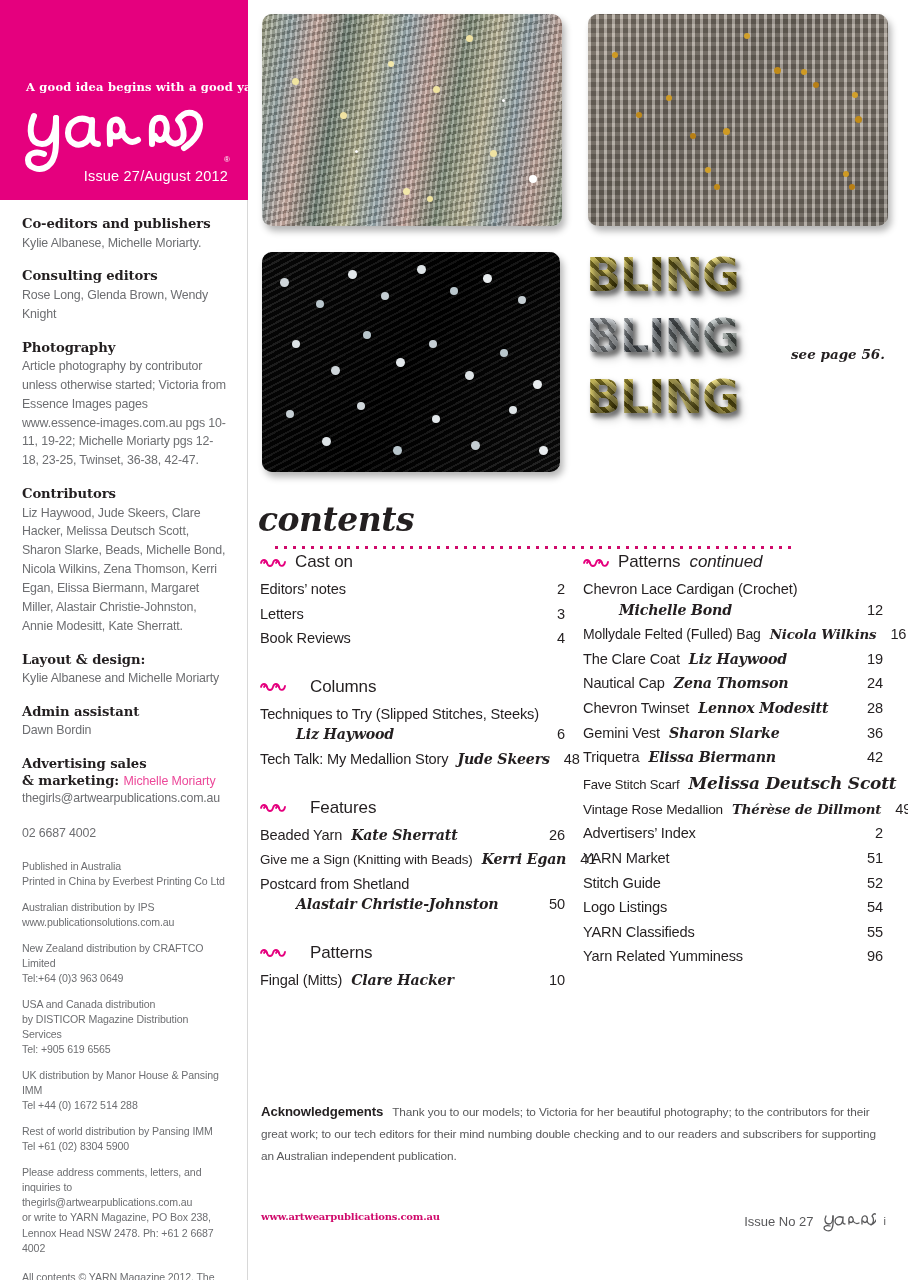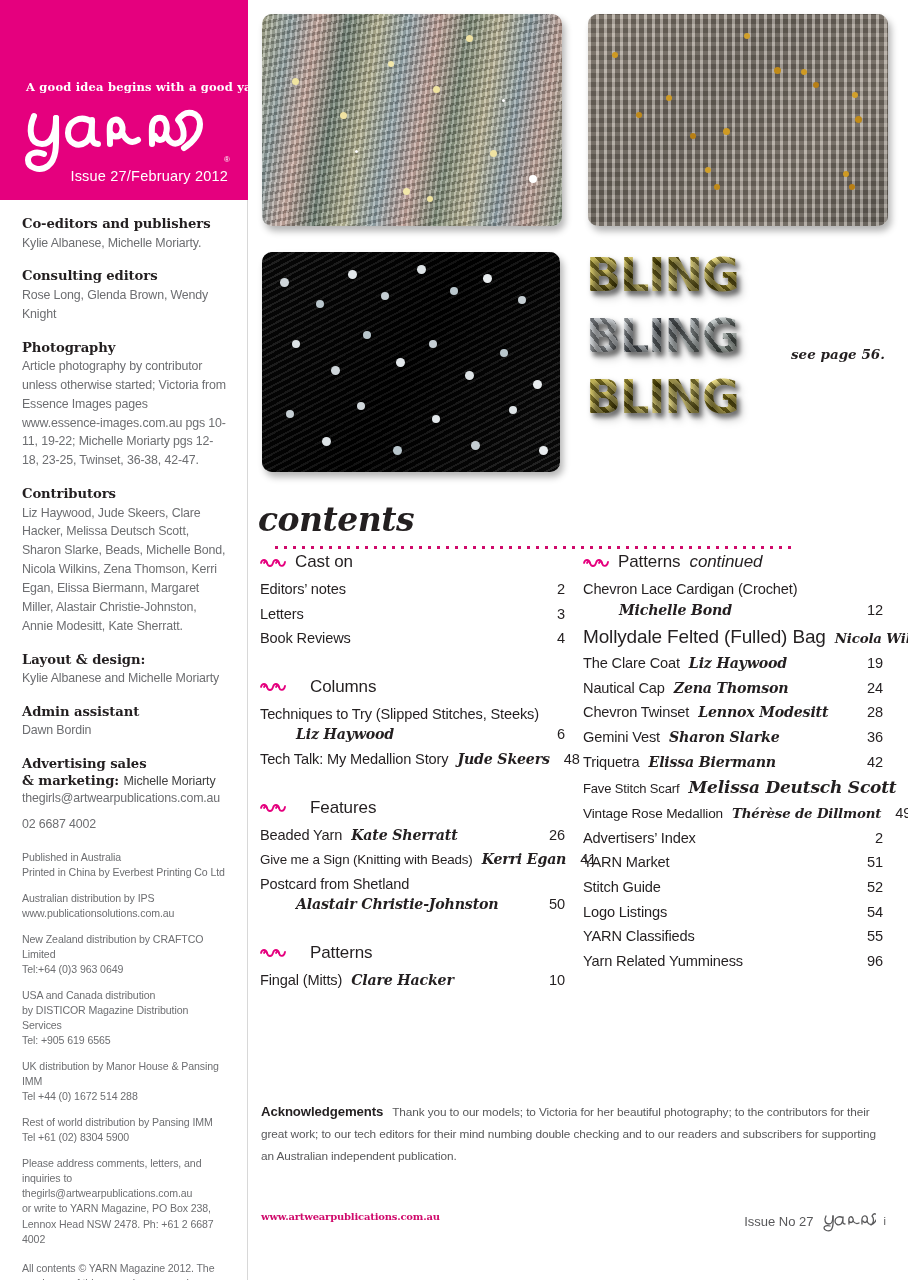"Issue 27/February 2012" div { text: 27/February -> 27/August }
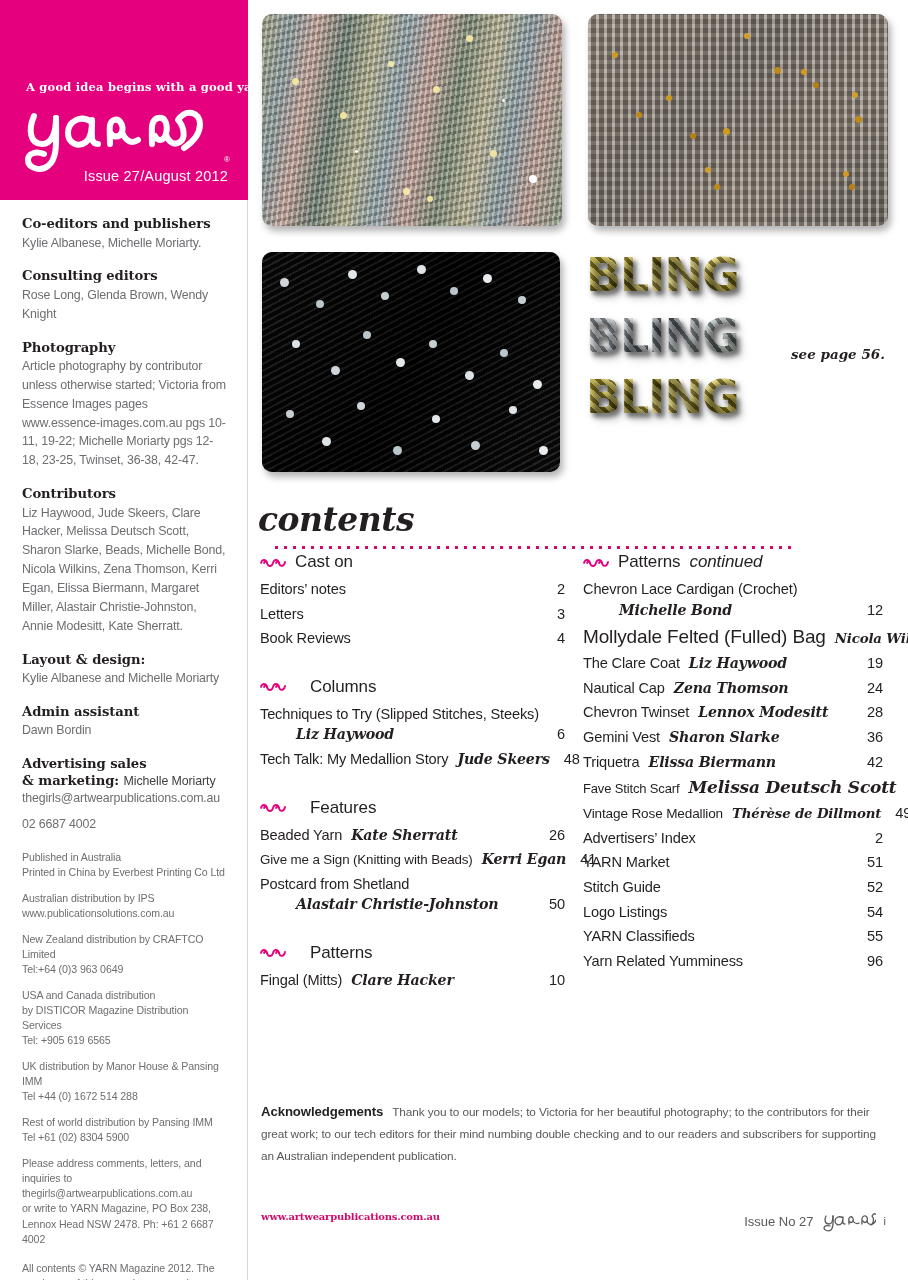"Mollydale Felted (Fulled) Bag" span.ttl { font-size: 19px -> 14px }
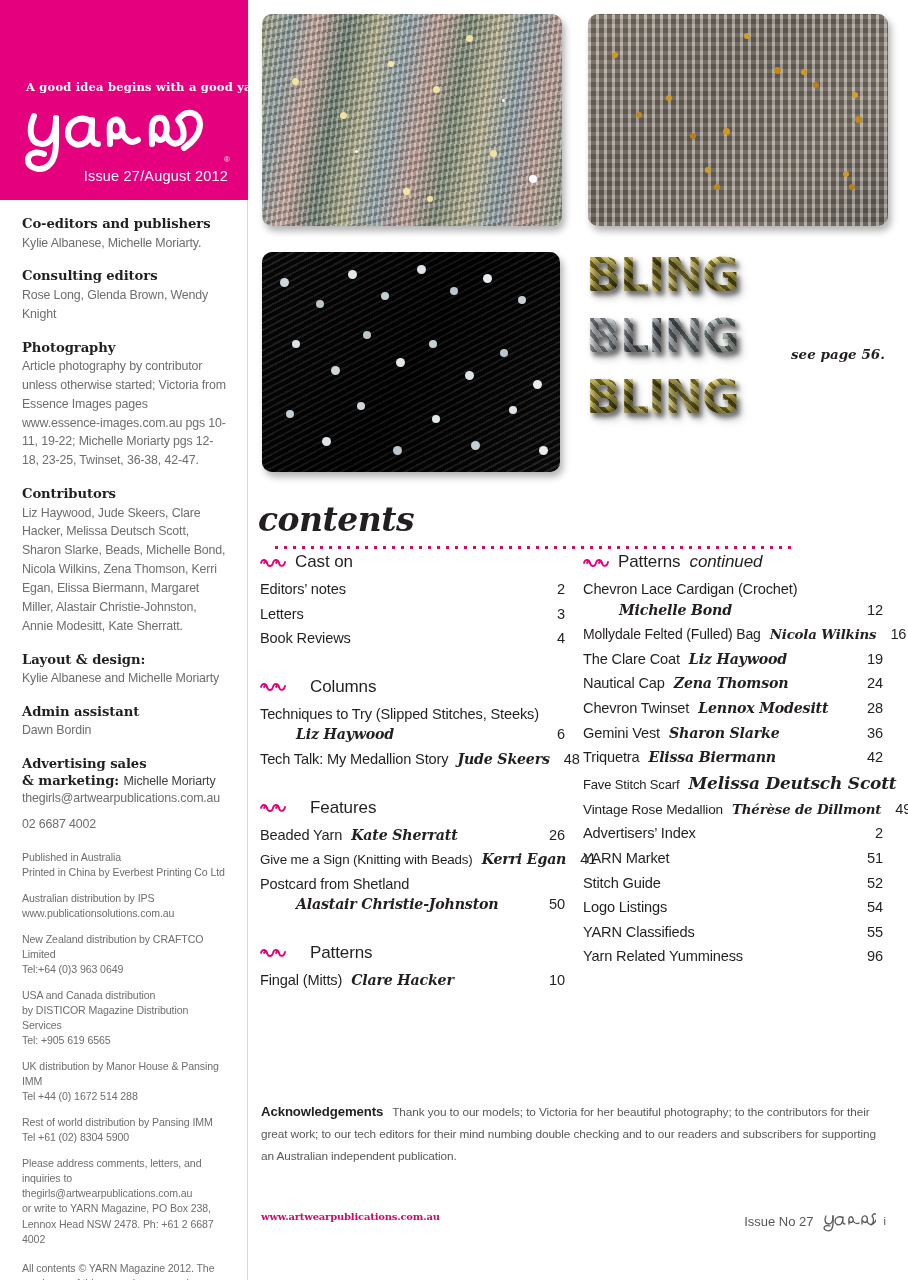"Michelle Moriarty" .col-inline-val { color: #404040 -> #ec4899 }
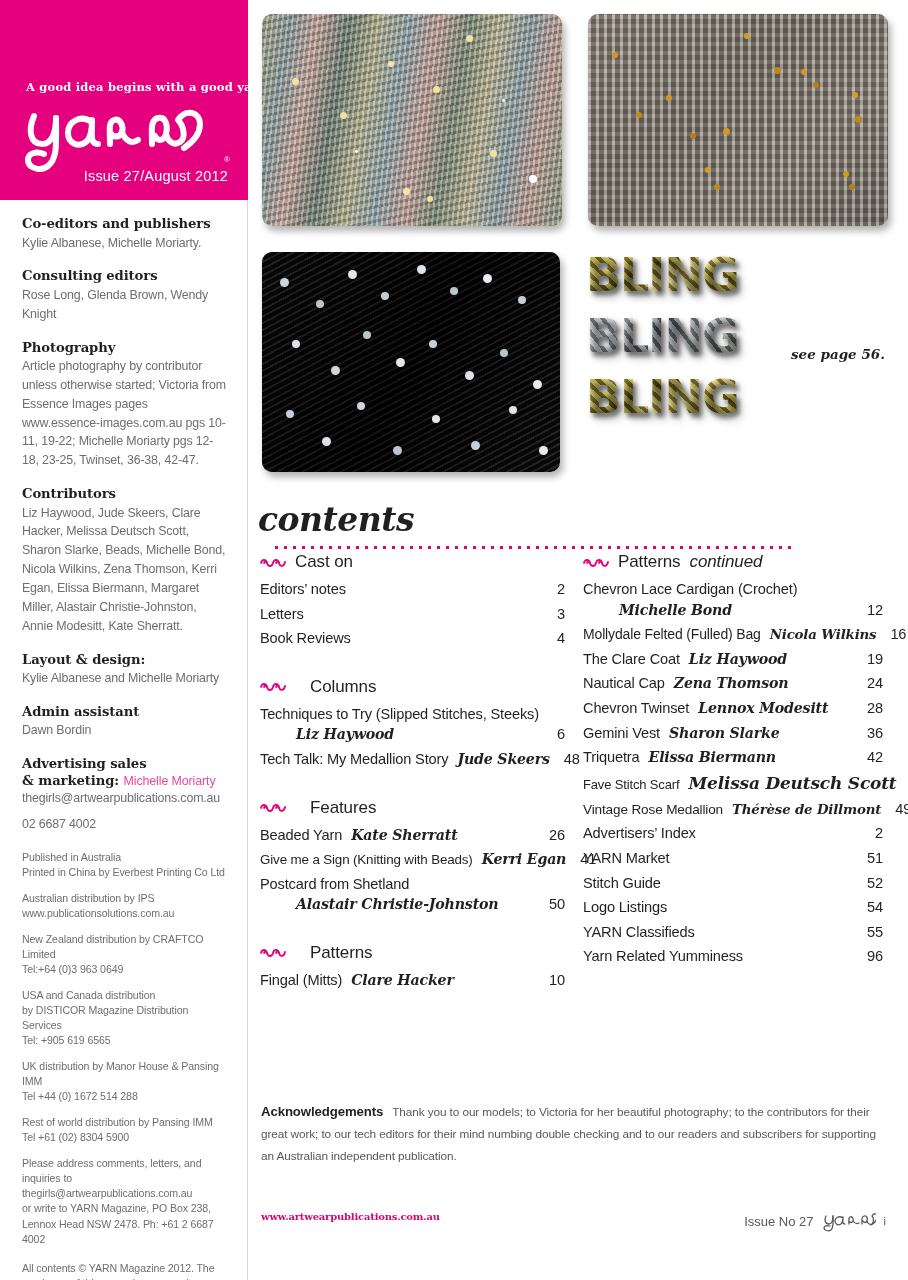"thegirls@artwearpublications.com.au" .col-b.nogap { margin-bottom: 7px -> 16px }
